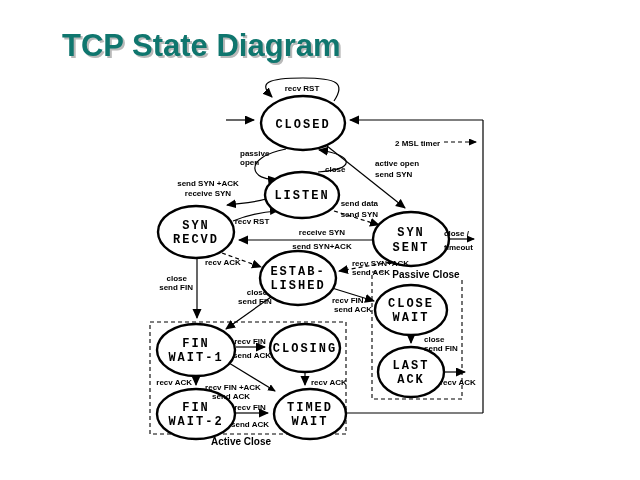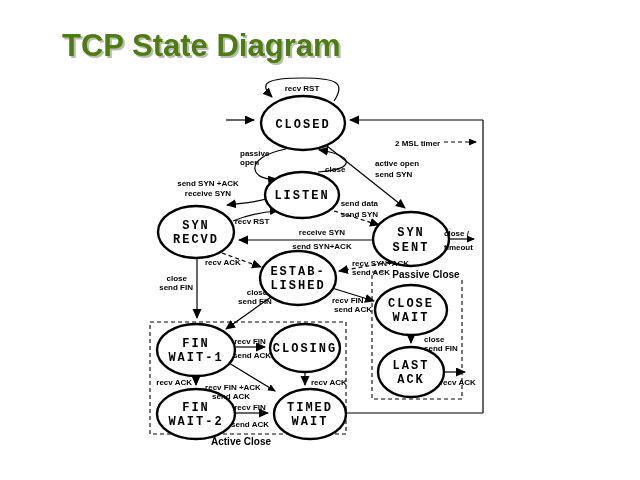"TCP State Diagram" .title { color: #4d7c0f -> #0f766e }
